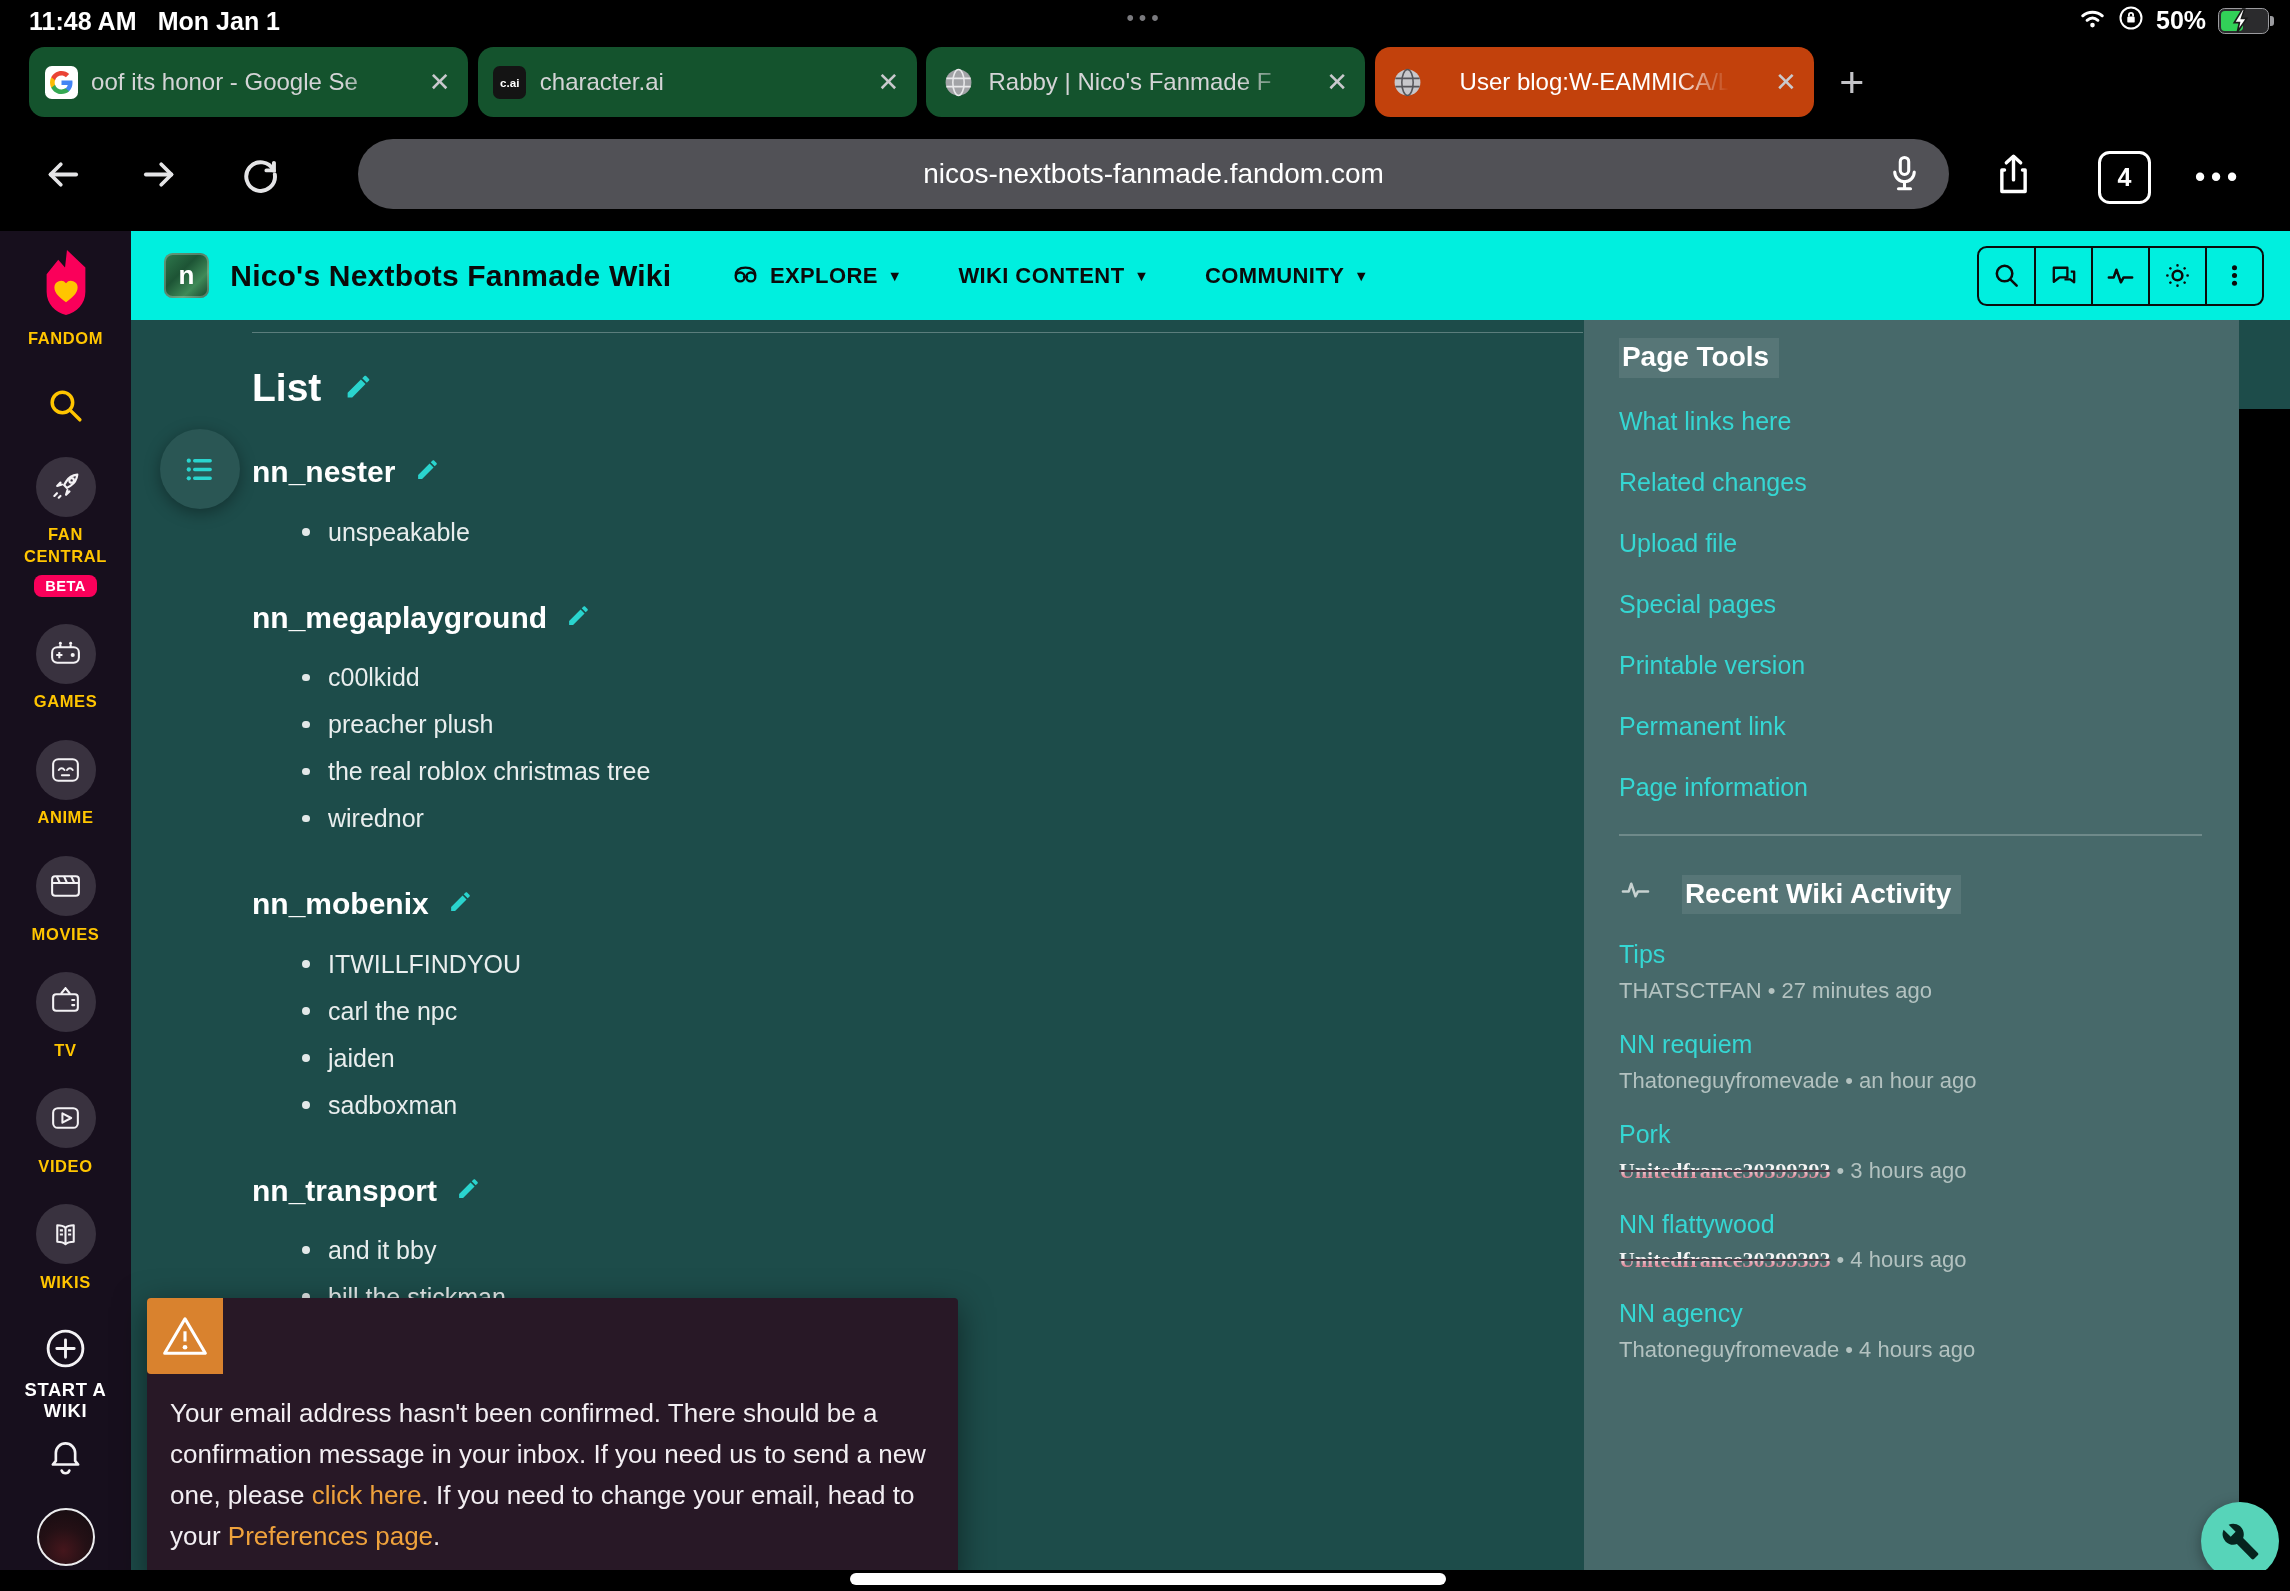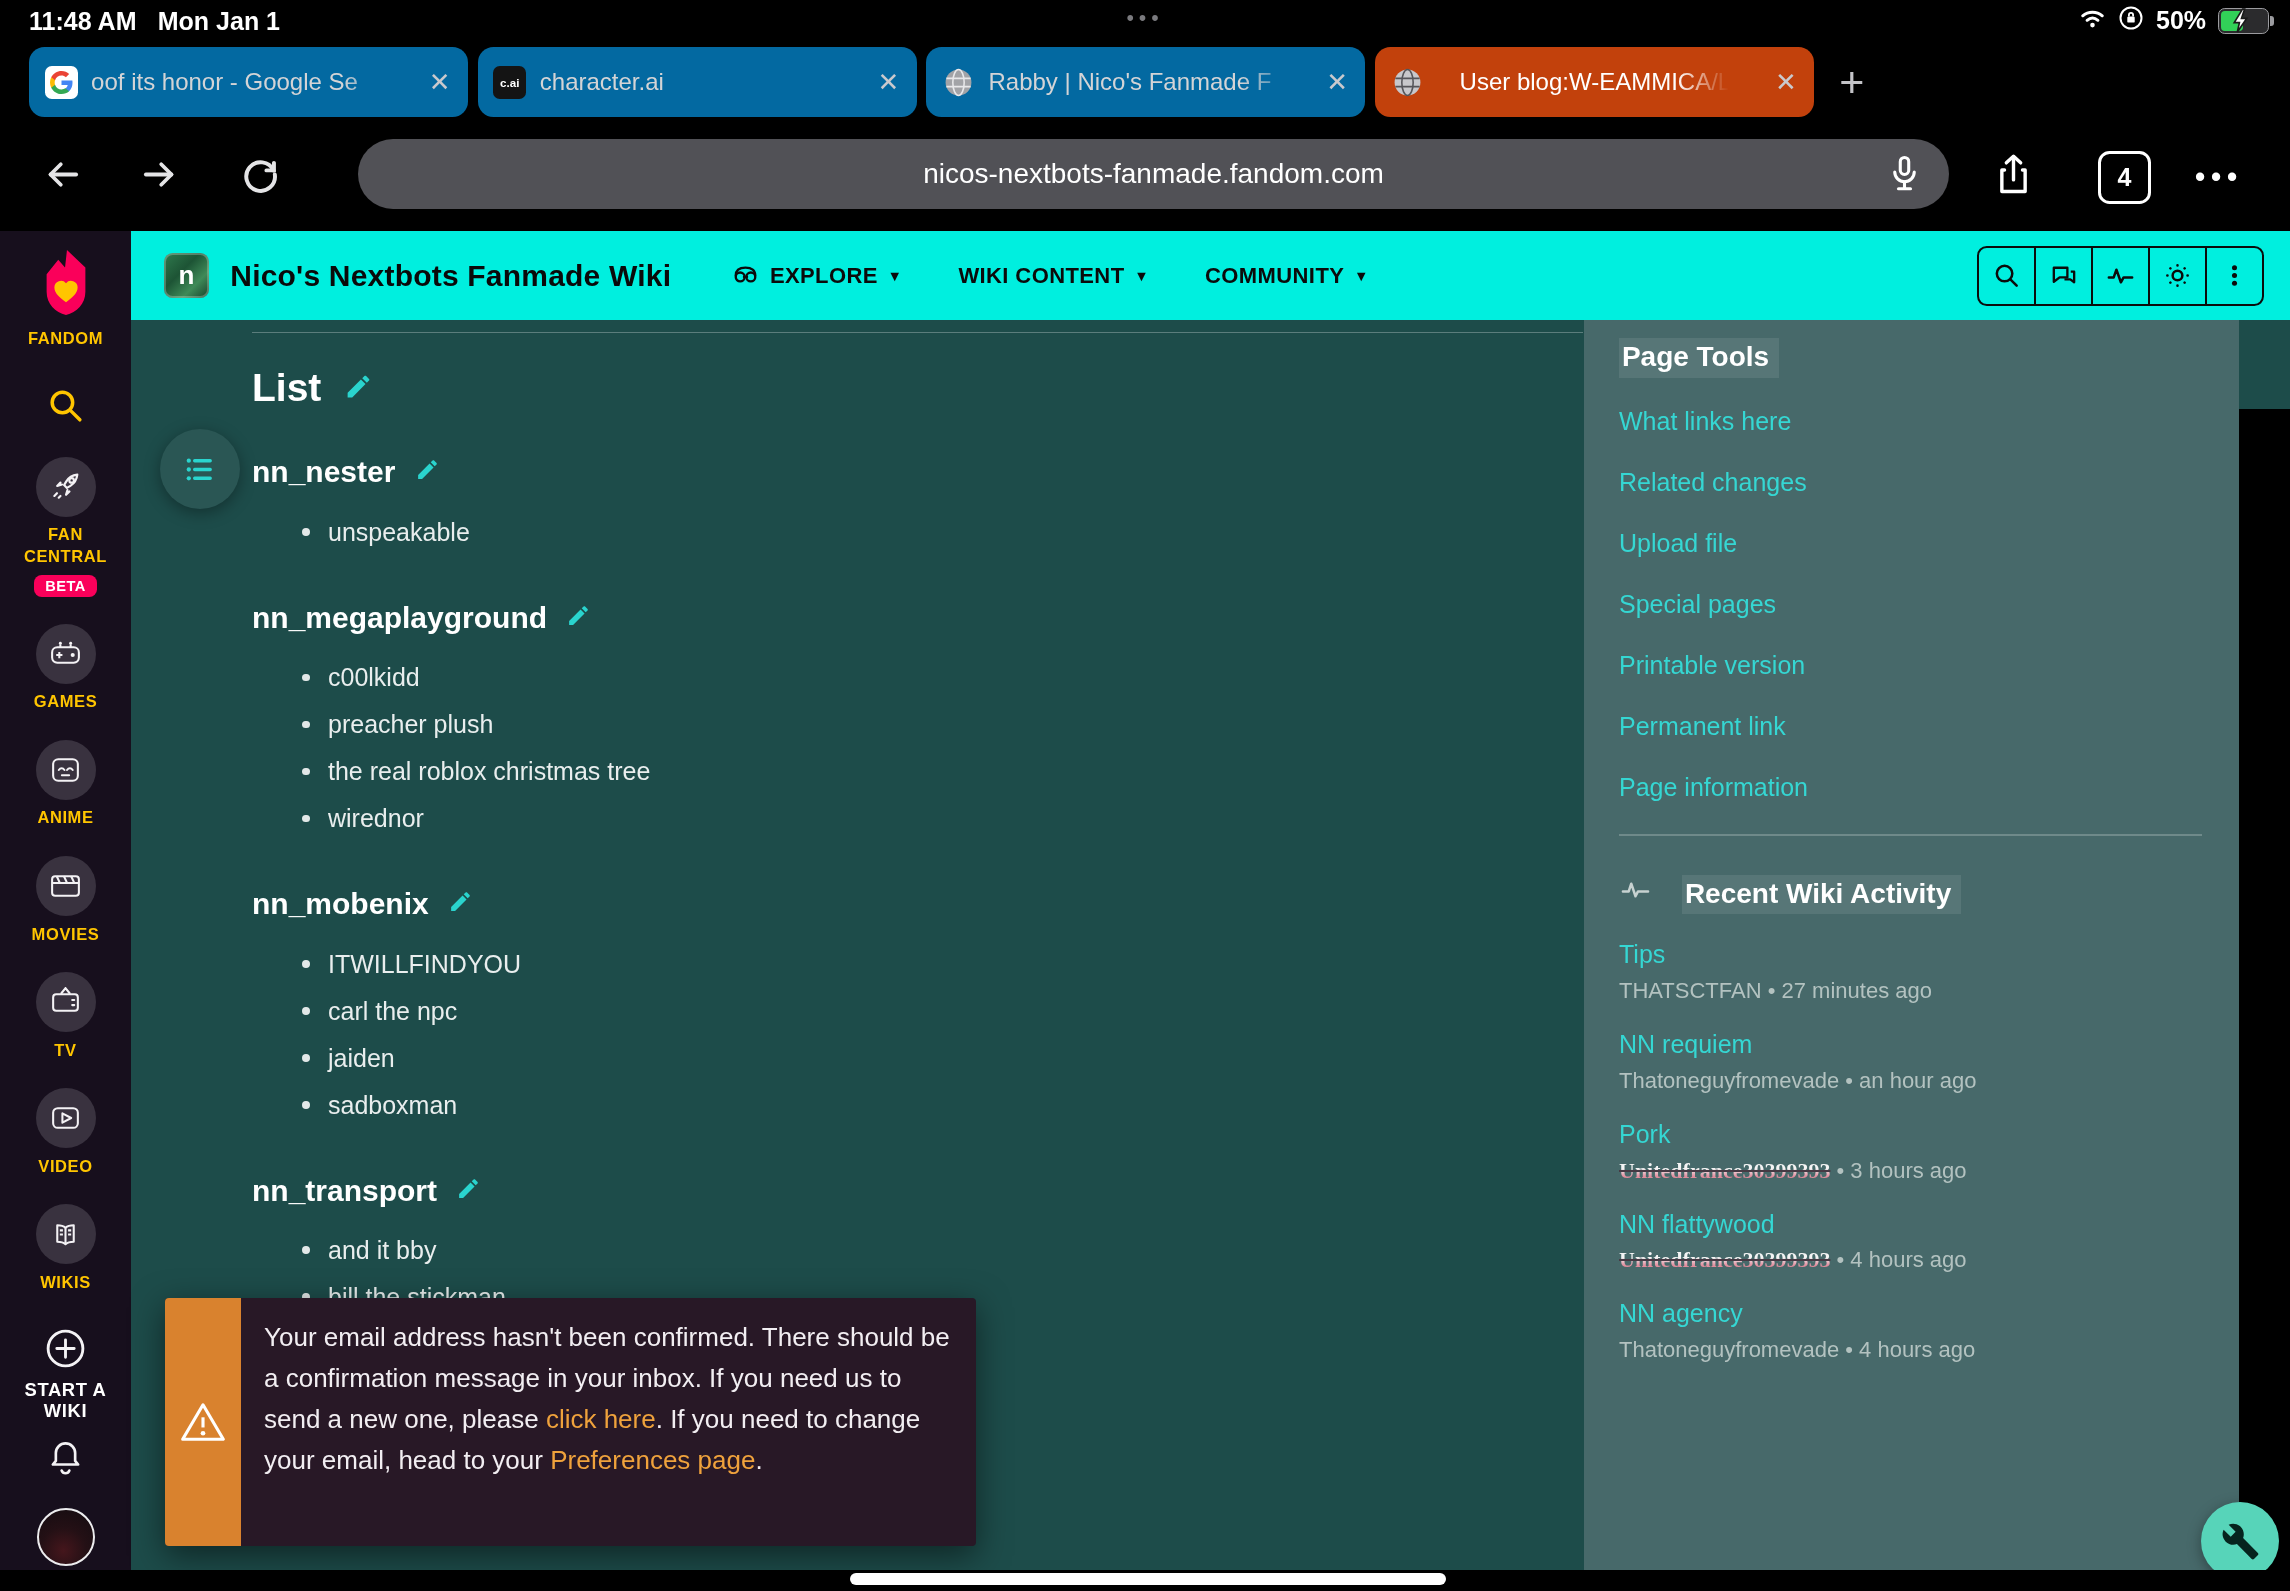"oof its honor - Google" .tab { background: #0369a1 -> #14532d }
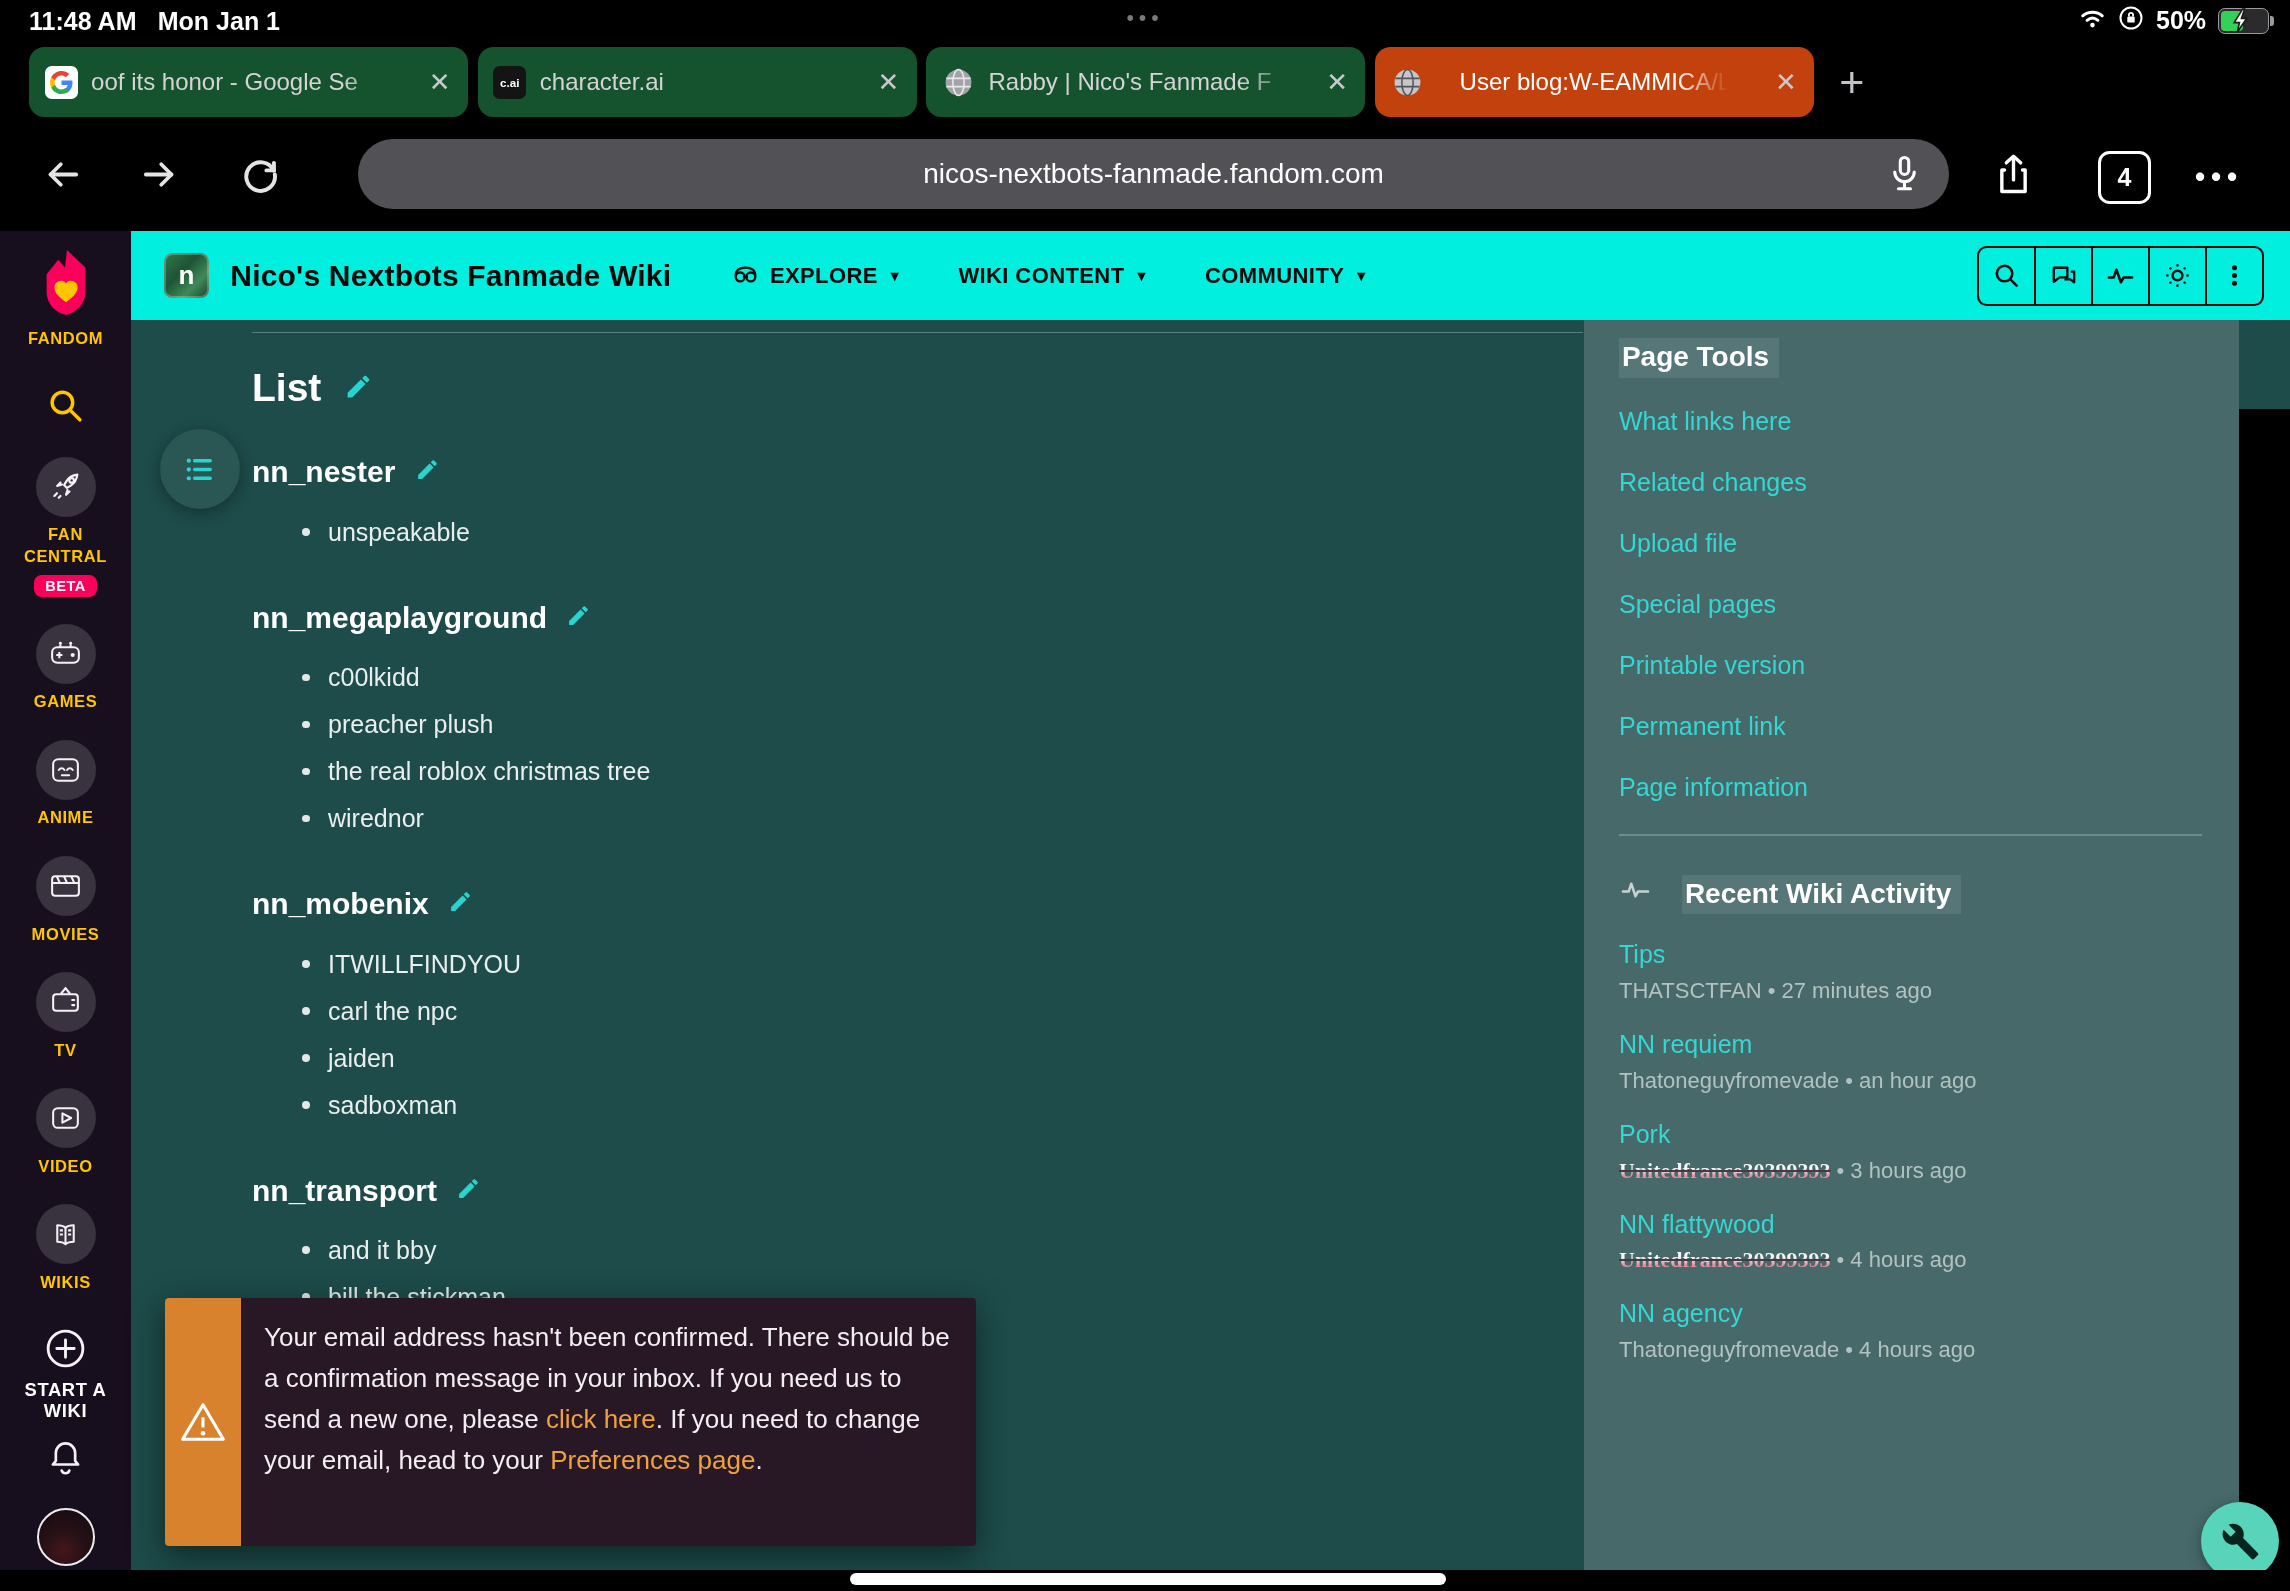"Your email address hasn't been" .toast { flex-direction: none -> column; left: 165px -> 147px }
